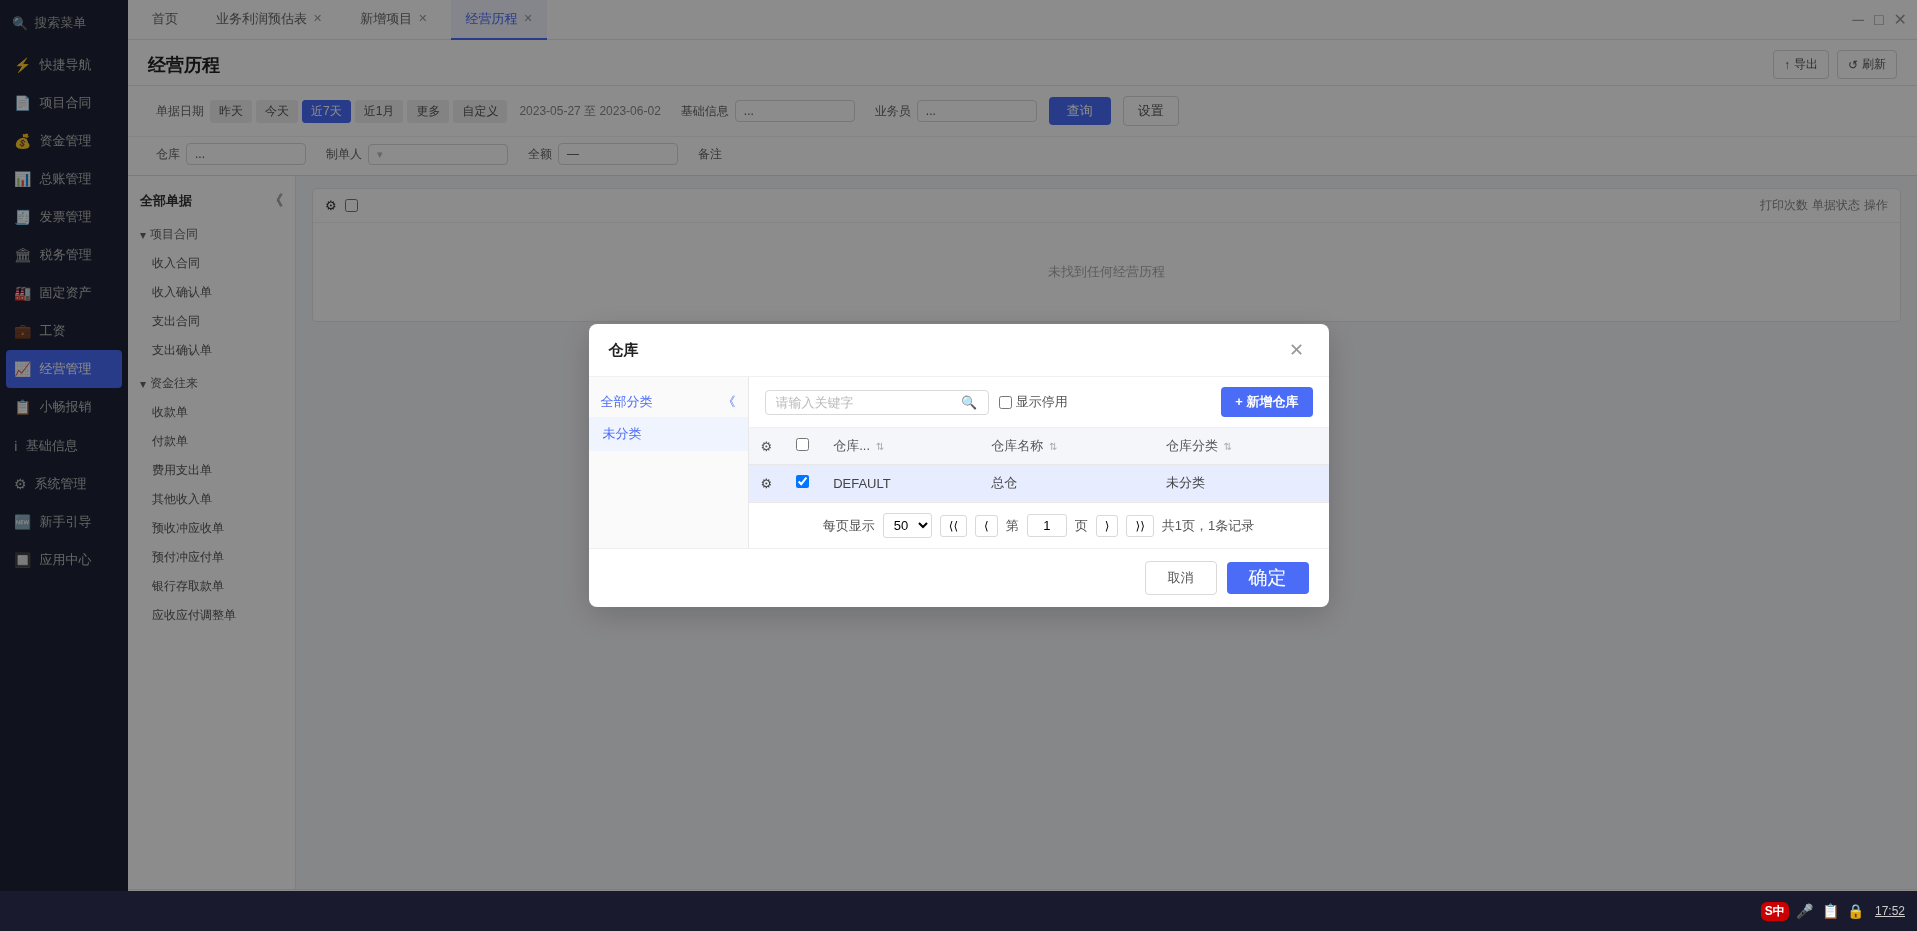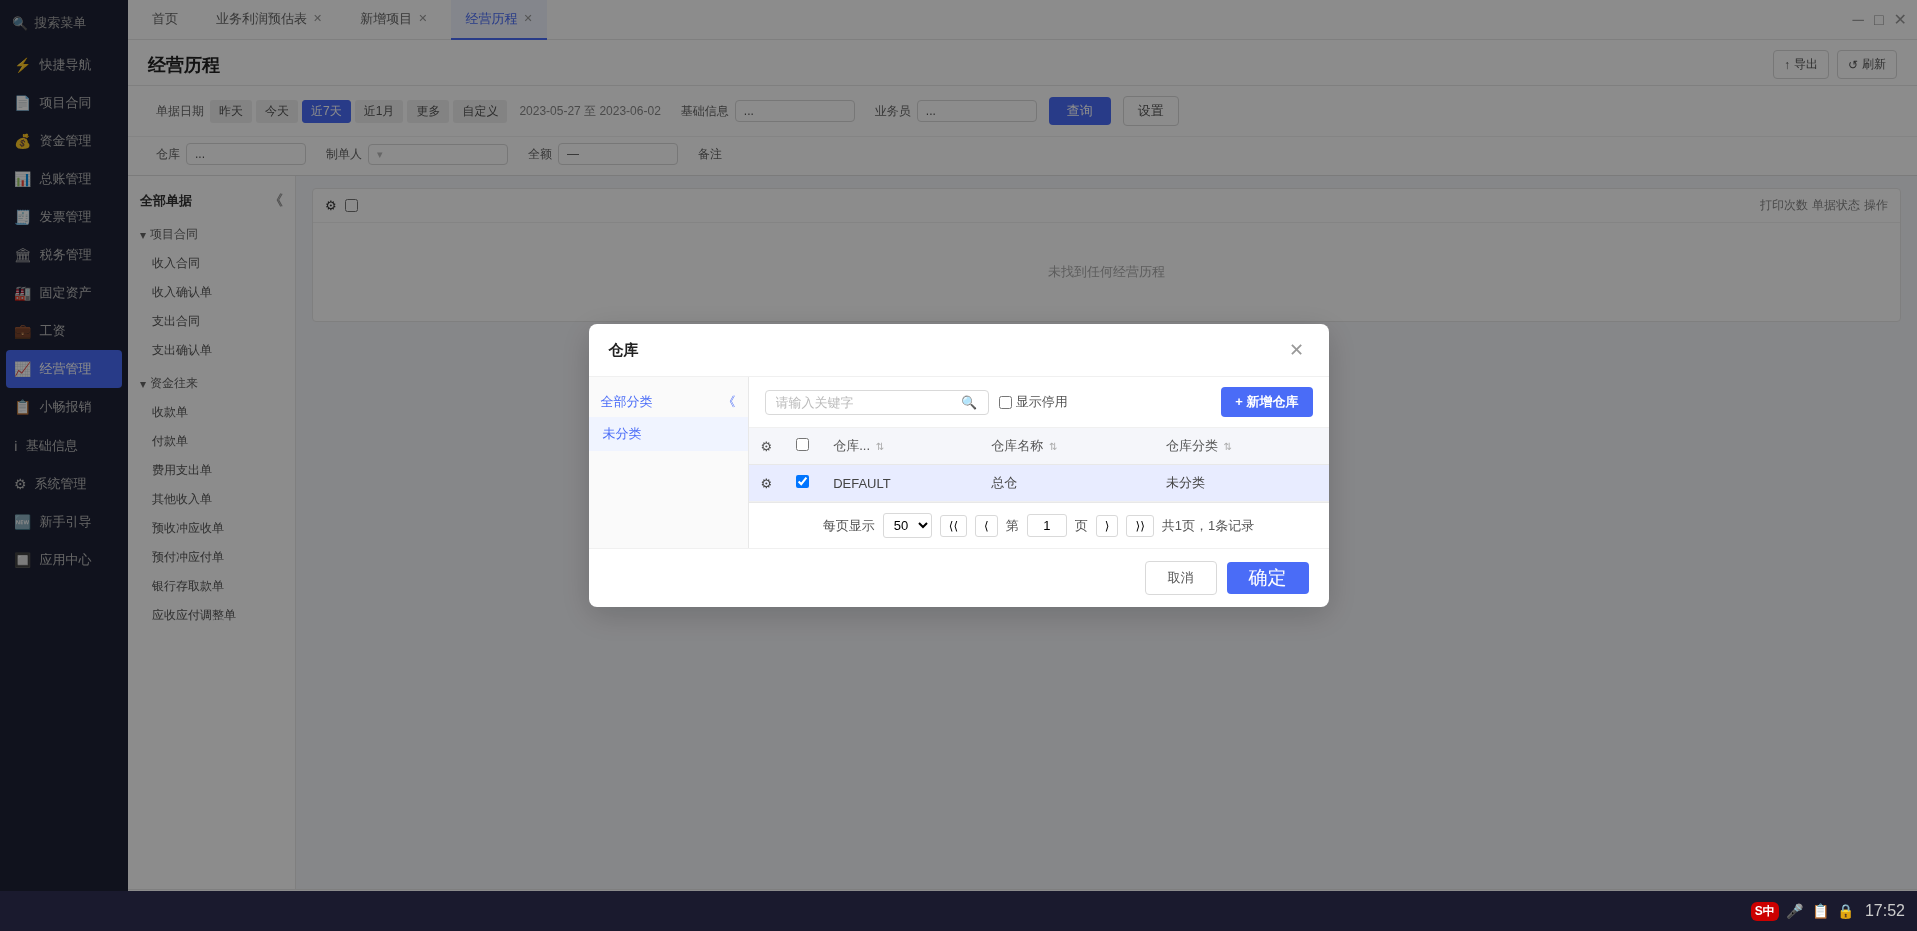"17:52" .taskbar-time { font-size: 16px -> 12px; text-decoration: none -> underline }
